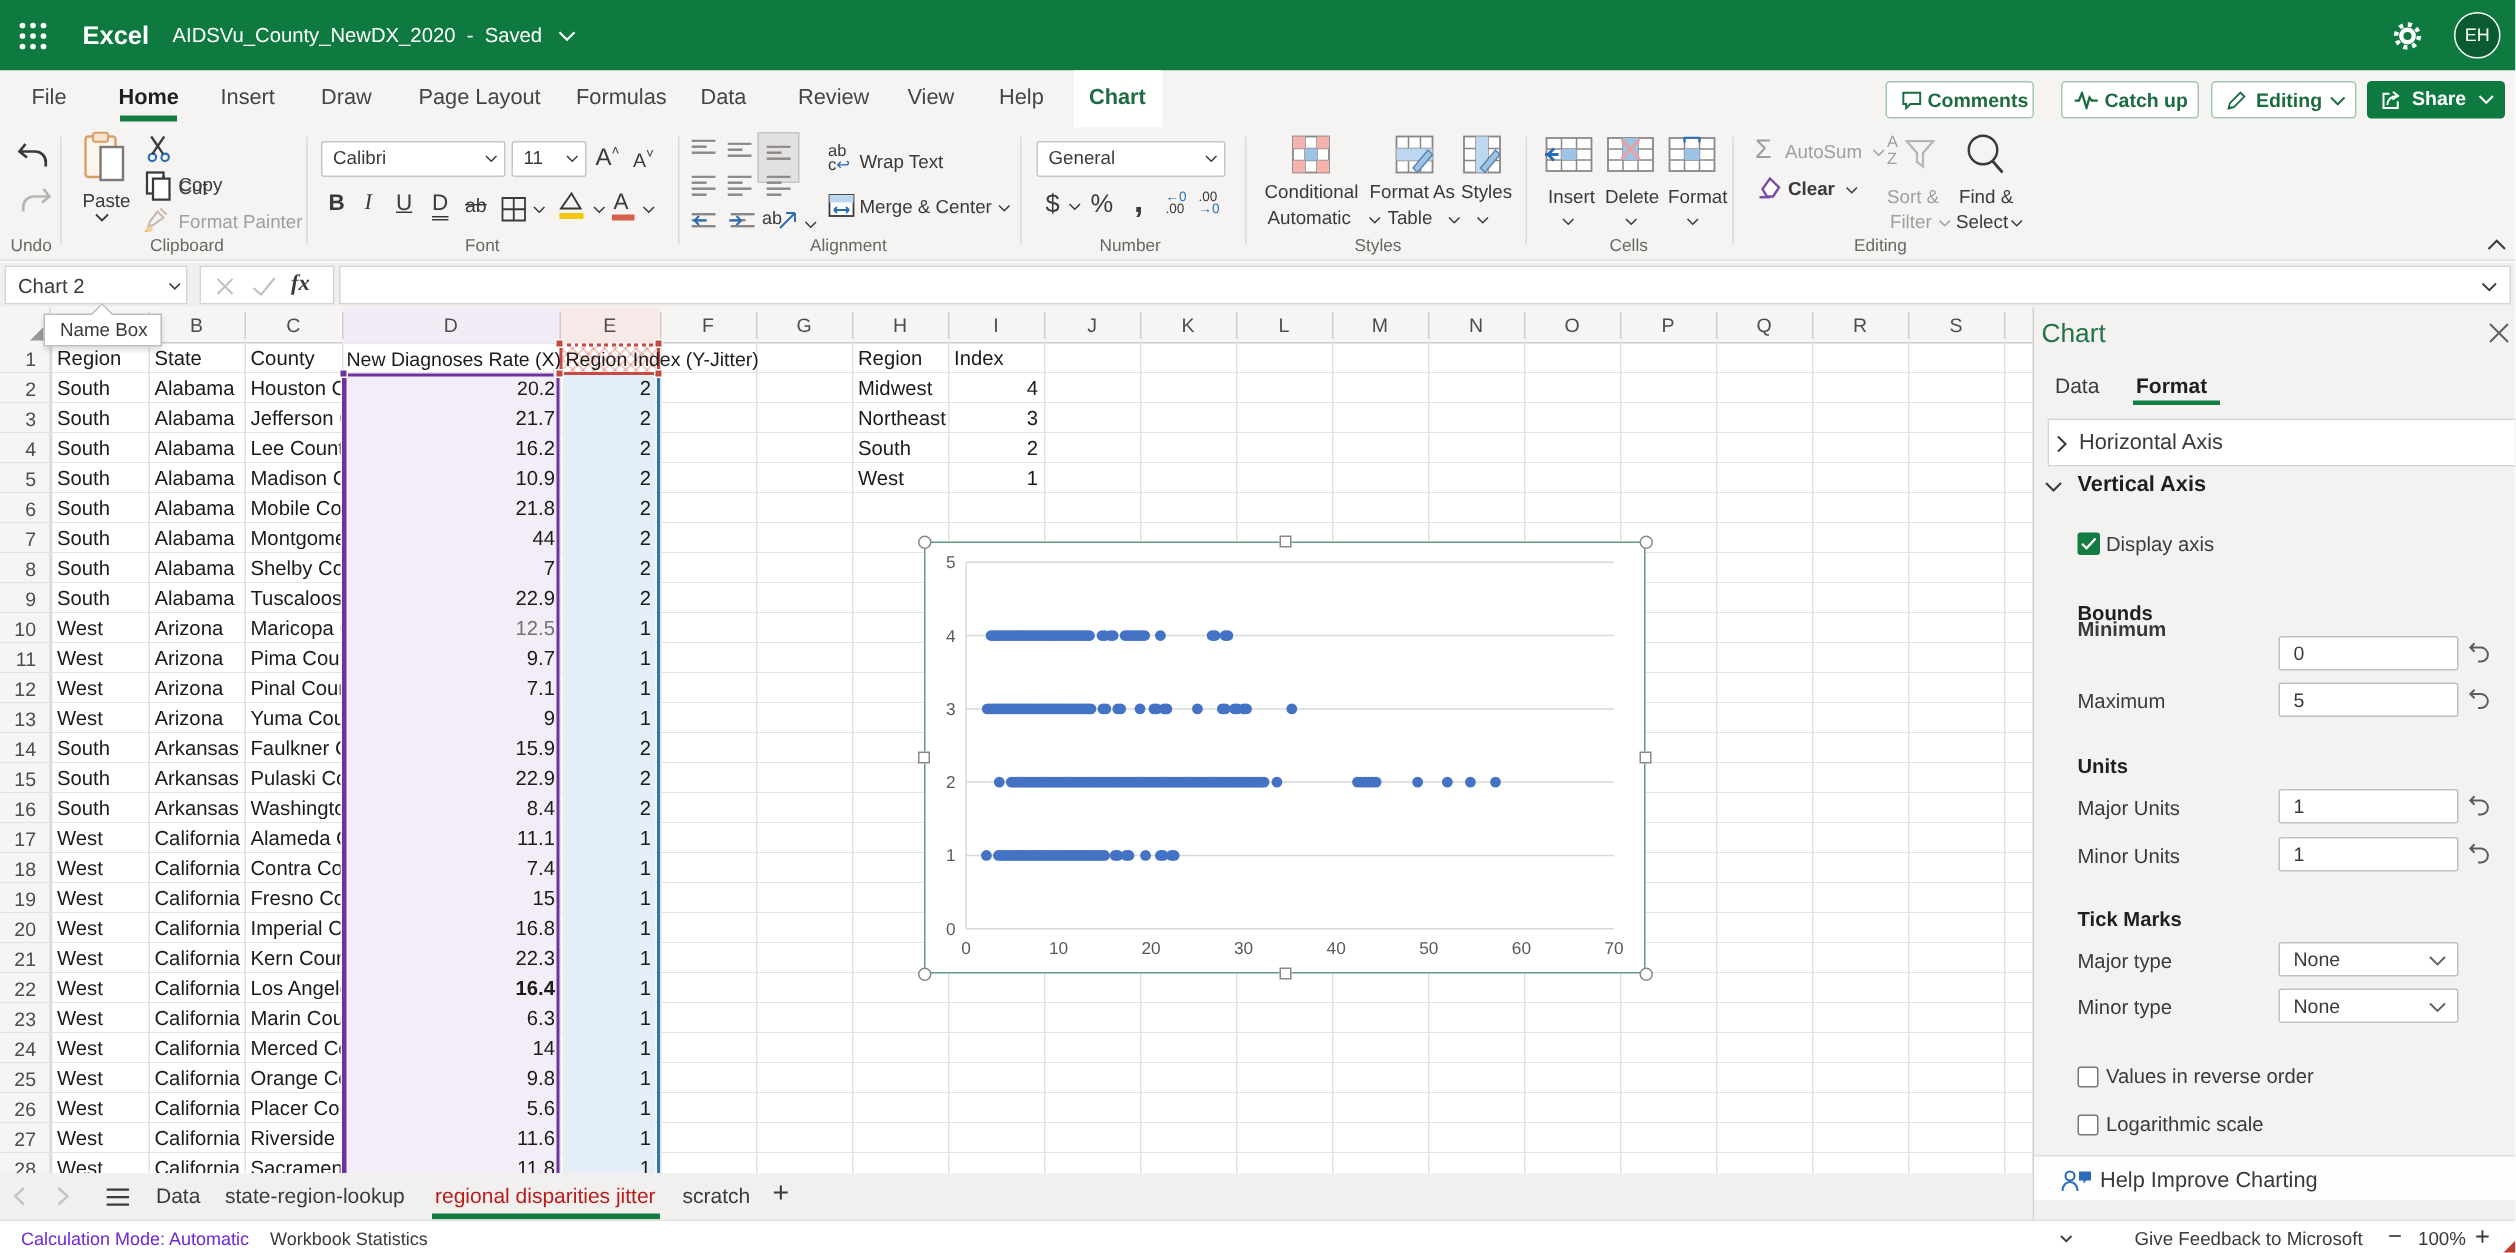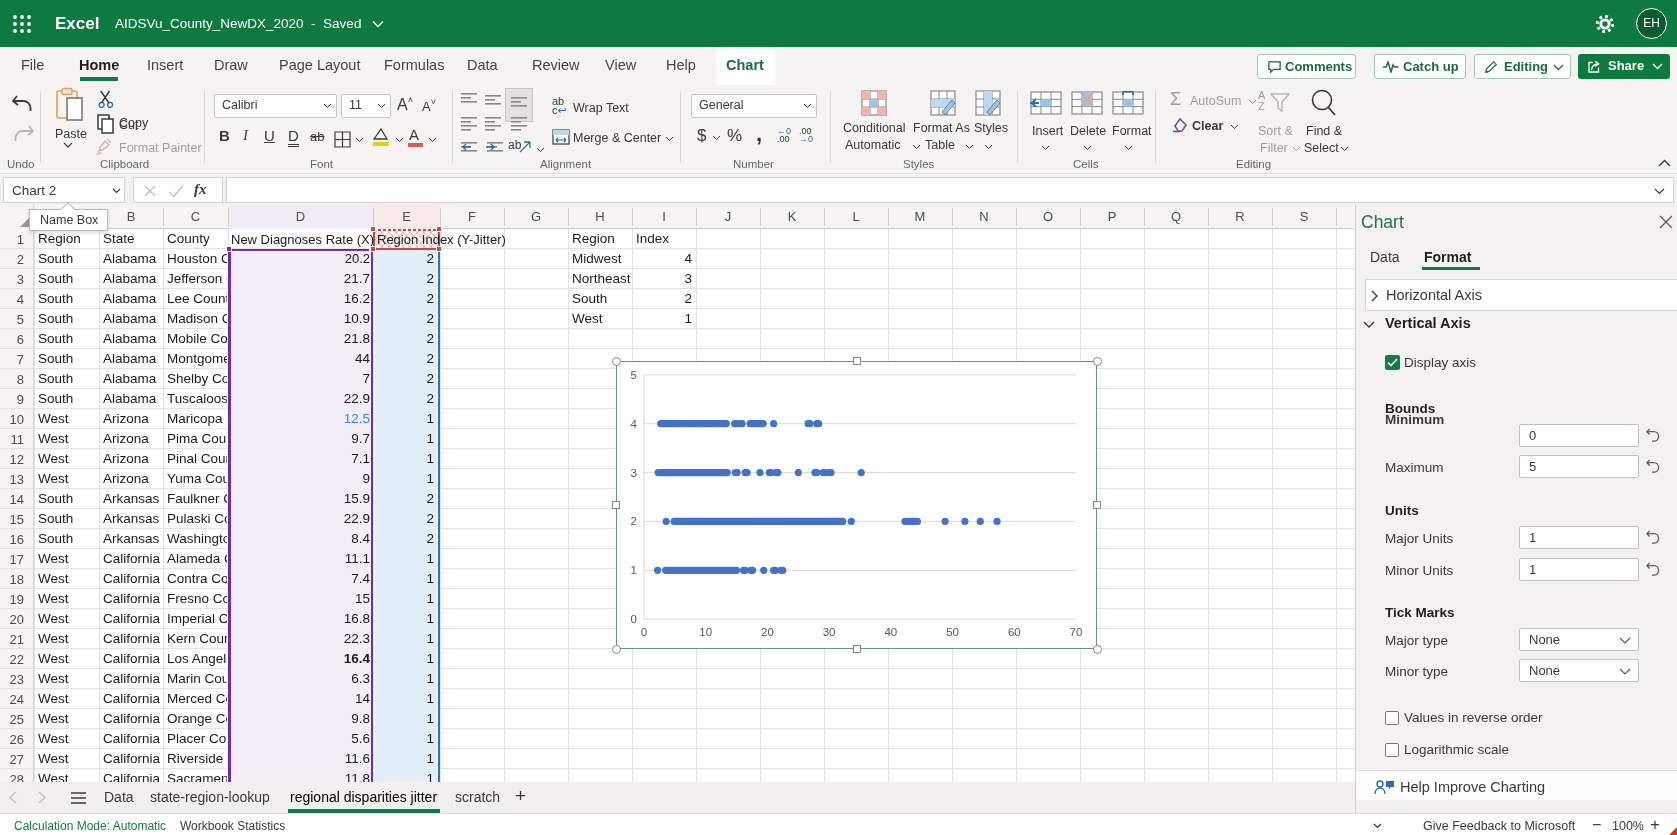"12.5" div.abs { color: #3b82f6 -> #737373 }
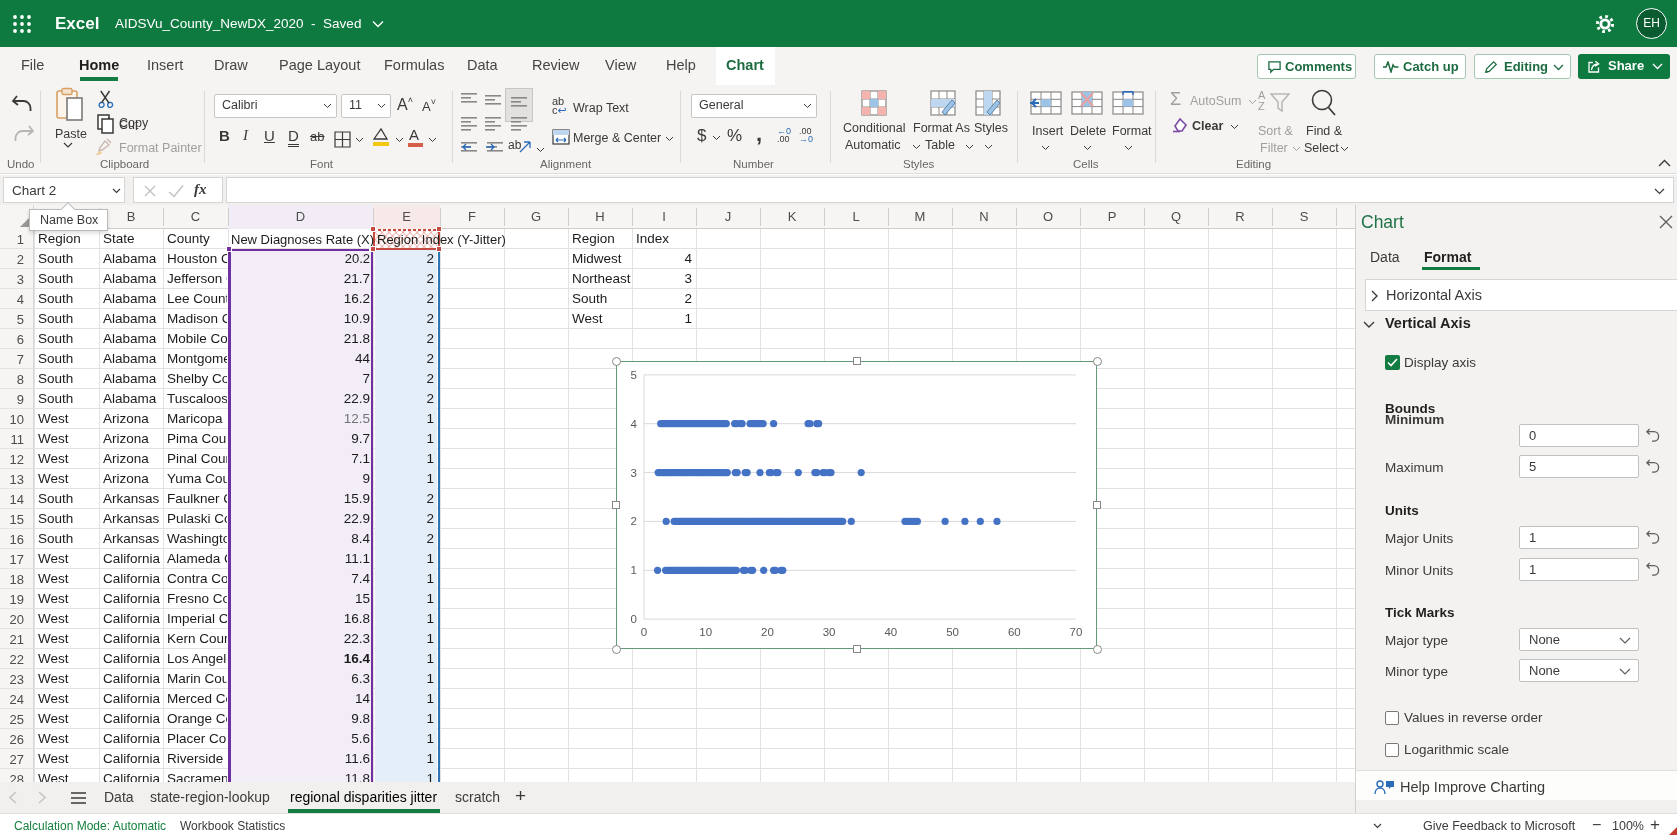"regional disparities jitter" div.abs { color: #000000 -> #b91c1c }
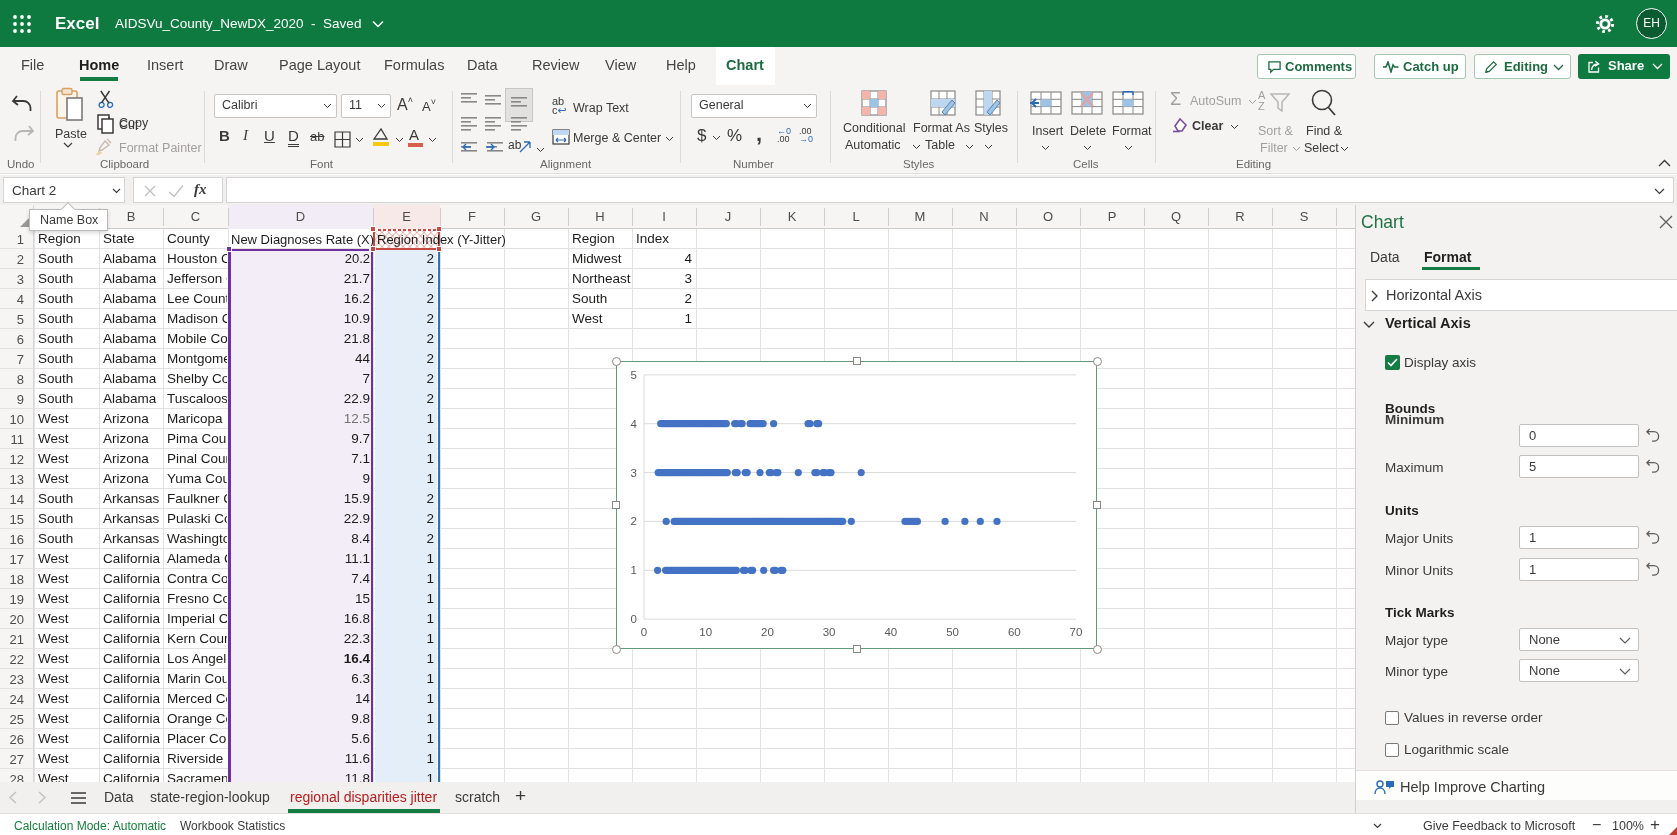"Calculation Mode: Automatic" div.abs { color: #15803d -> #6d28d9 }
